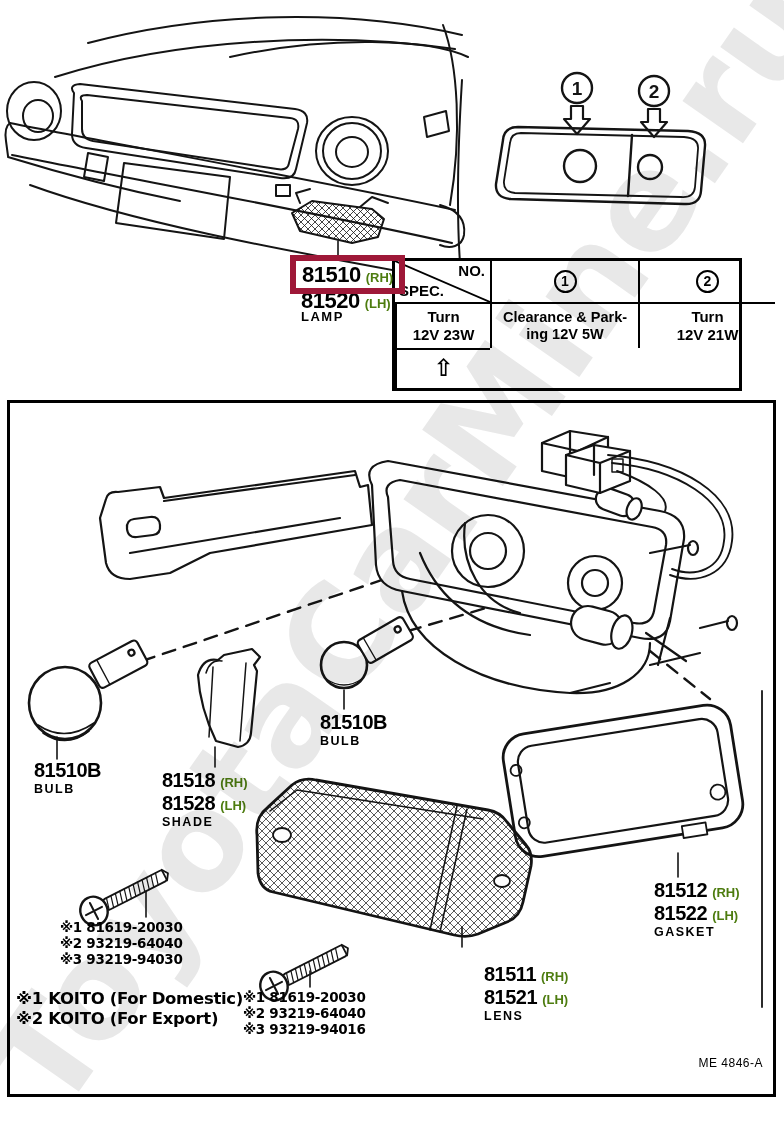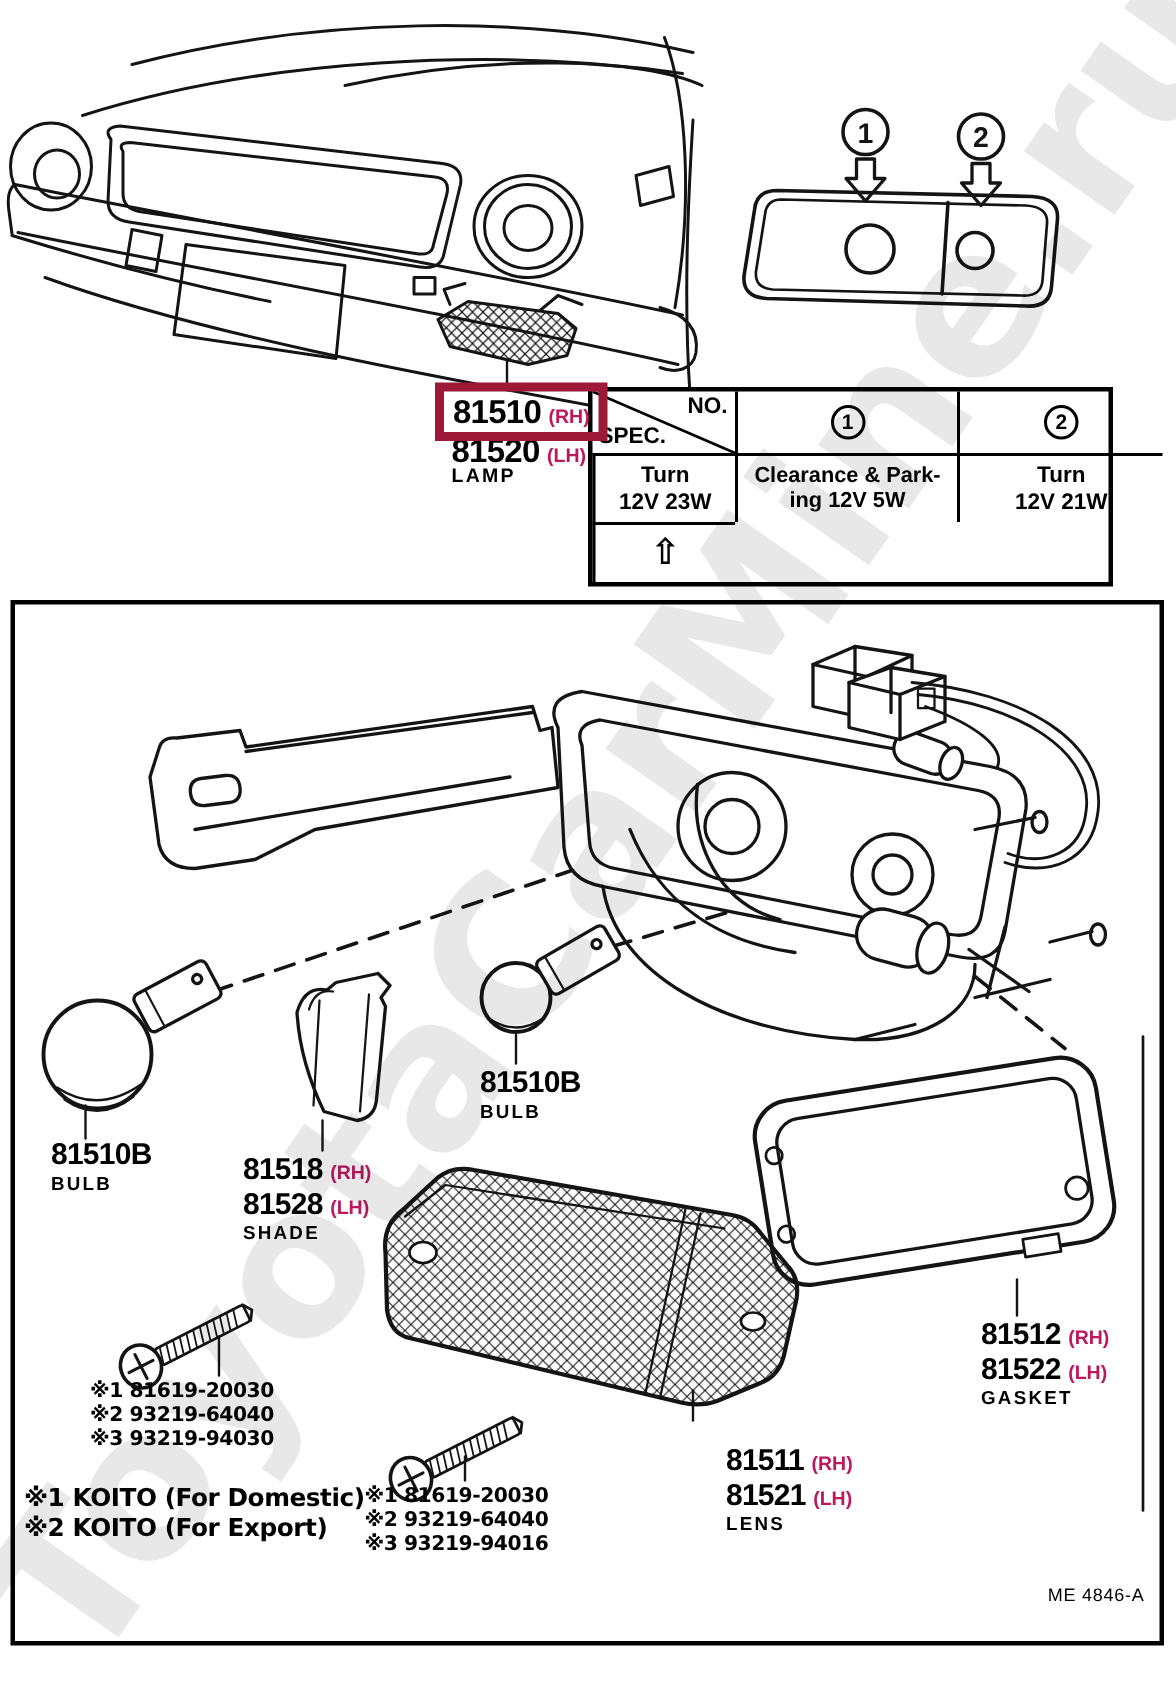"(RH)" .sfx { color: #be185d -> #4d7c0f }
